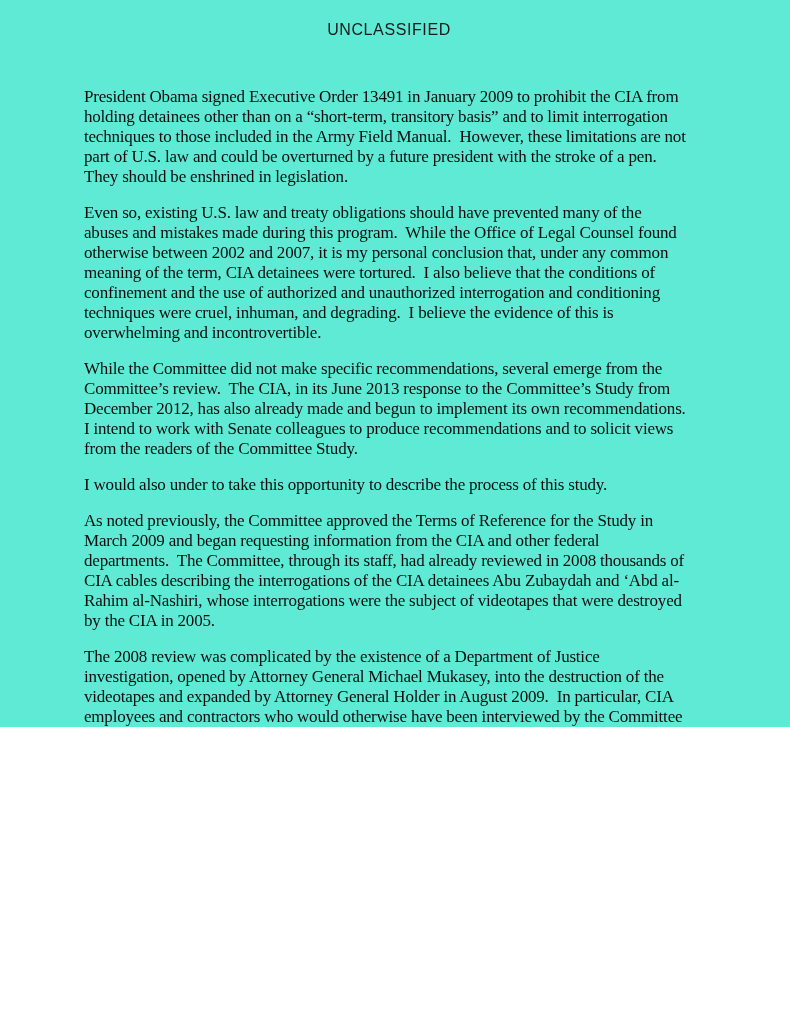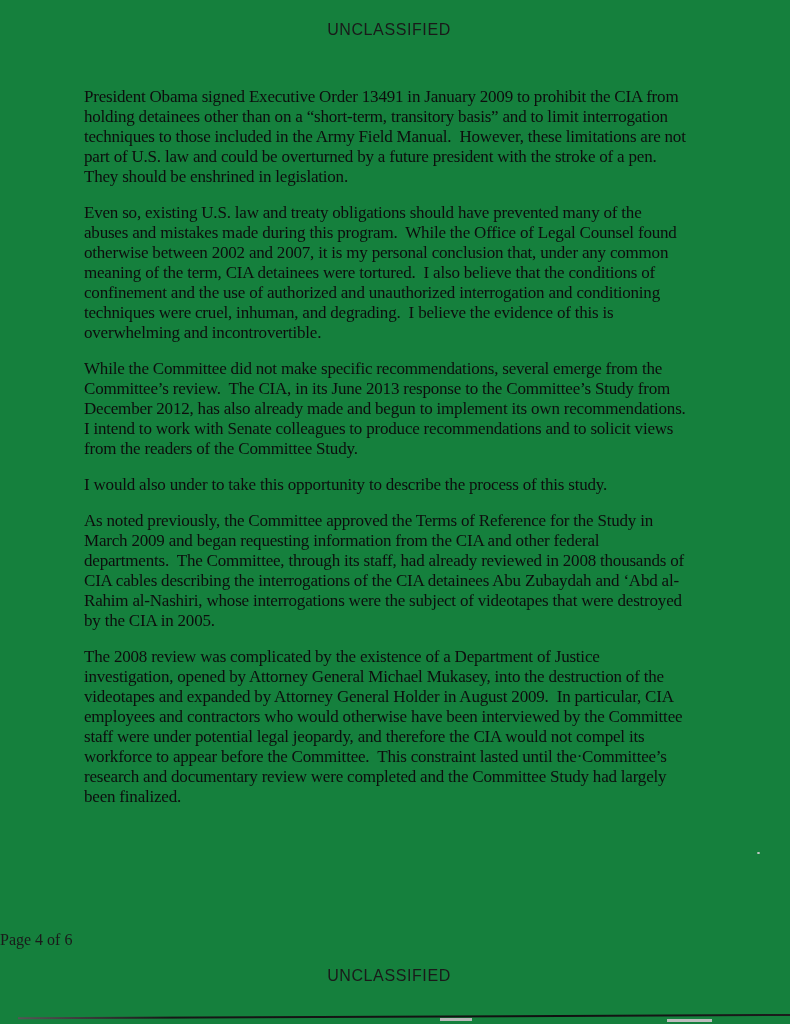"UNCLASSIFIED" .page { background: #15803d -> #5eead4; height: 1024px -> 727px }
